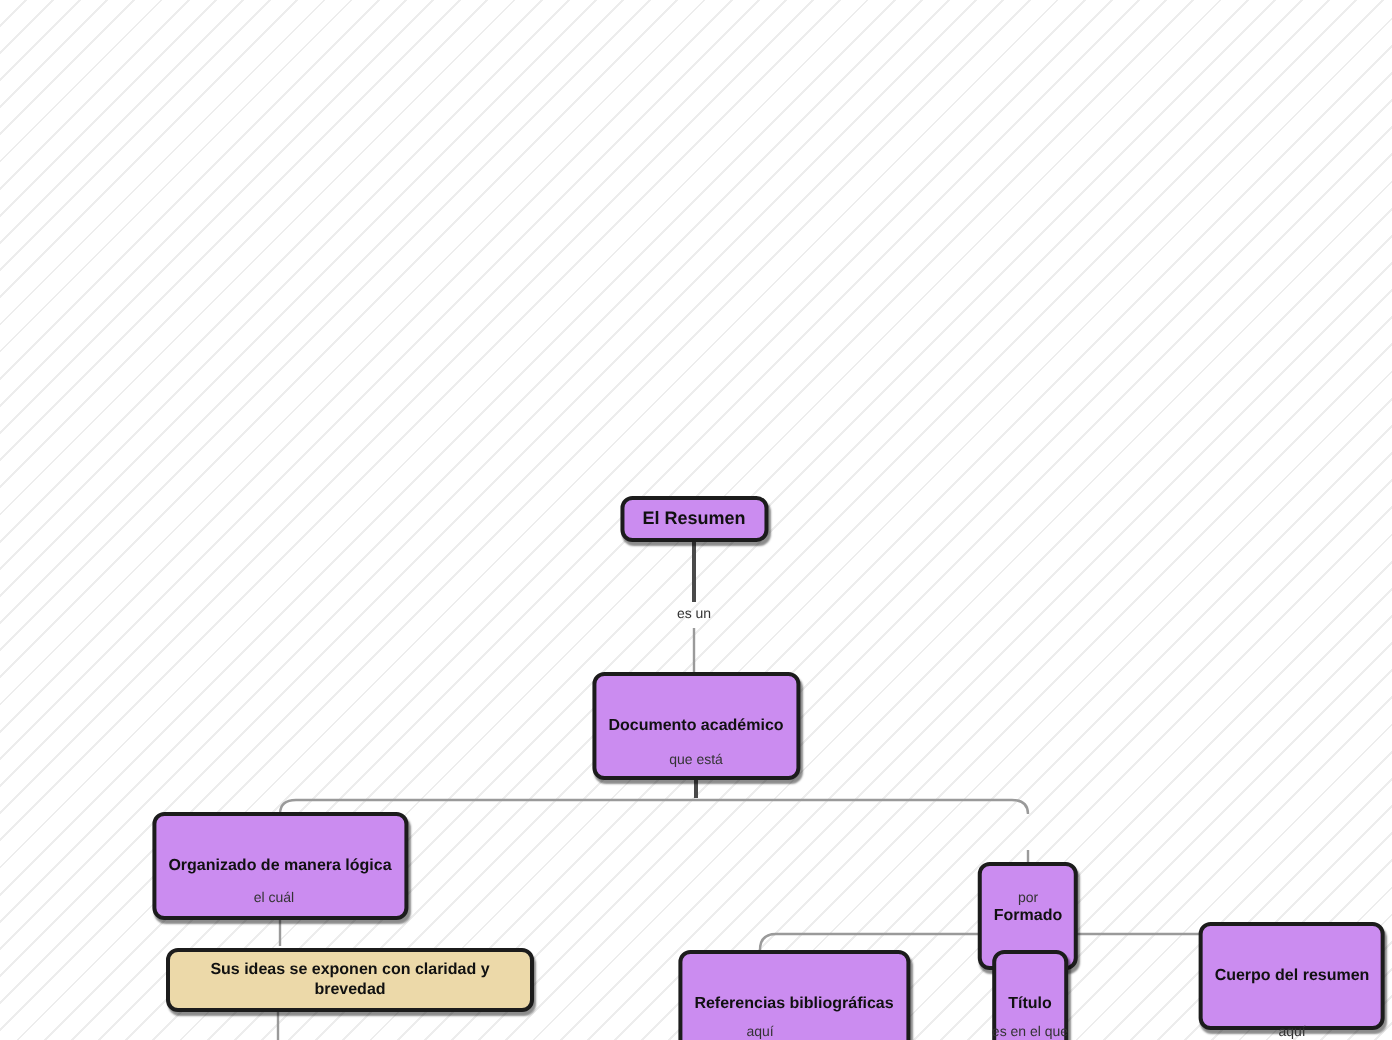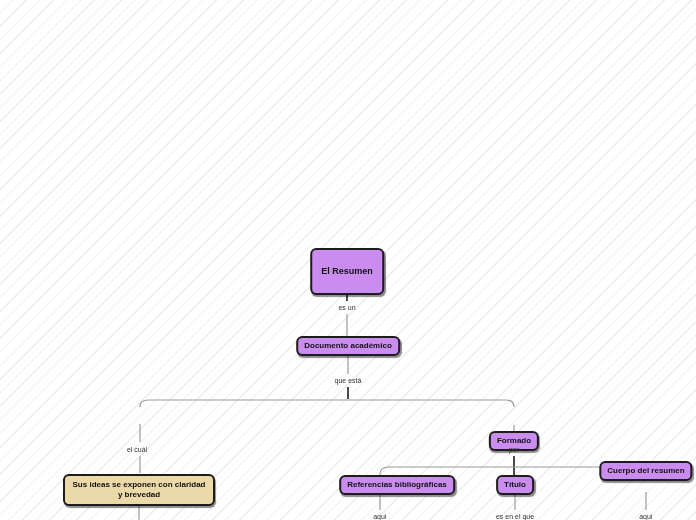"El Resumen" .node.root { padding: 16px 9px -> 4px 9px }
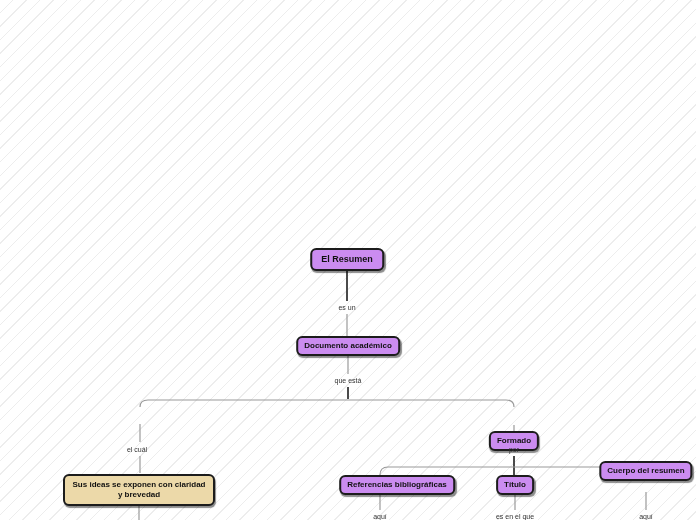"Documento académico" .node { padding: 3px 6px -> 20px 6px }
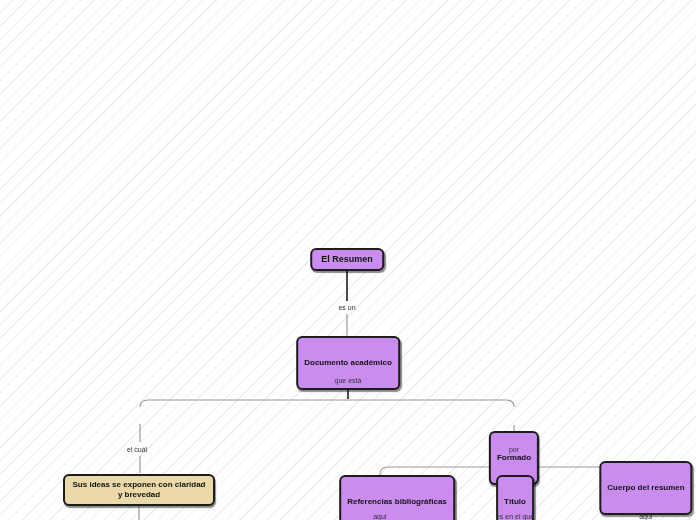"Organizado de manera lógica" div.node { html: none -> <div>Organizado de manera lógica</div> }
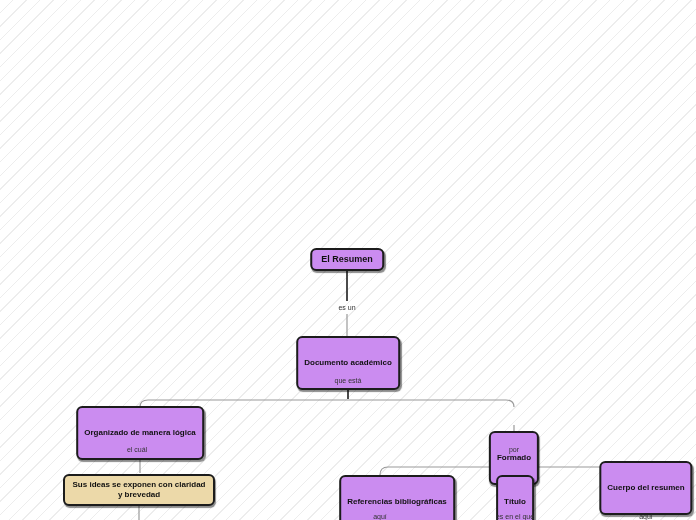"Sus ideas se exponen con" .node.multiline { margin-left: none -> 36px; width: 152px -> 184px }
